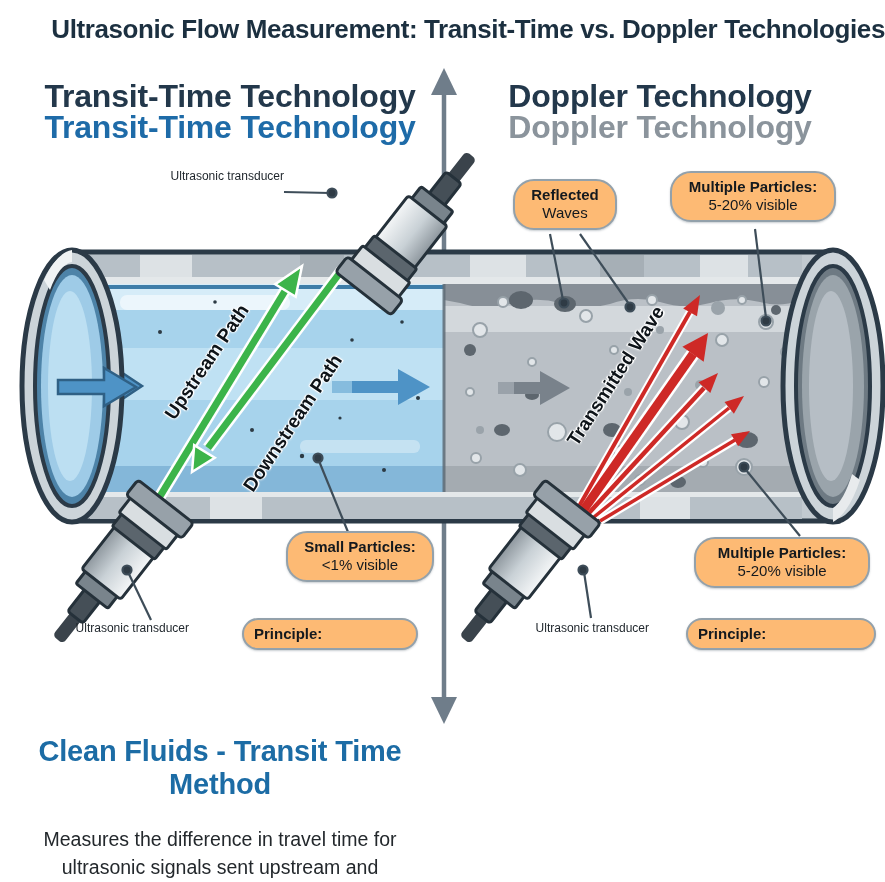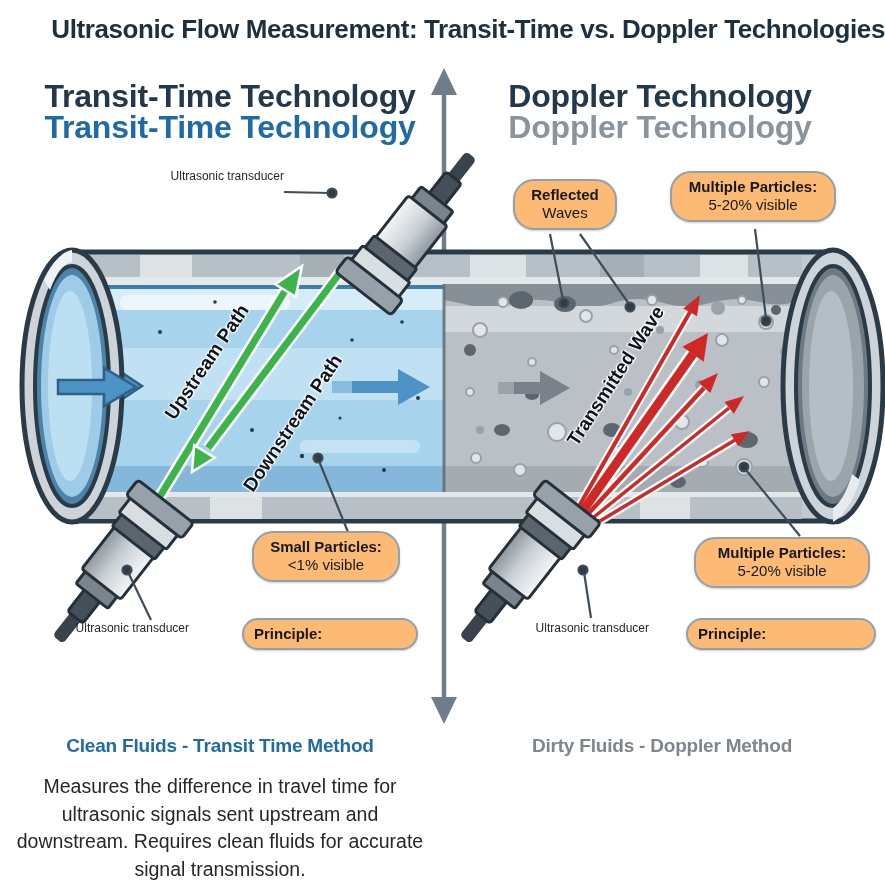"Small Particles:" div.abs { left: 252px -> 286px }
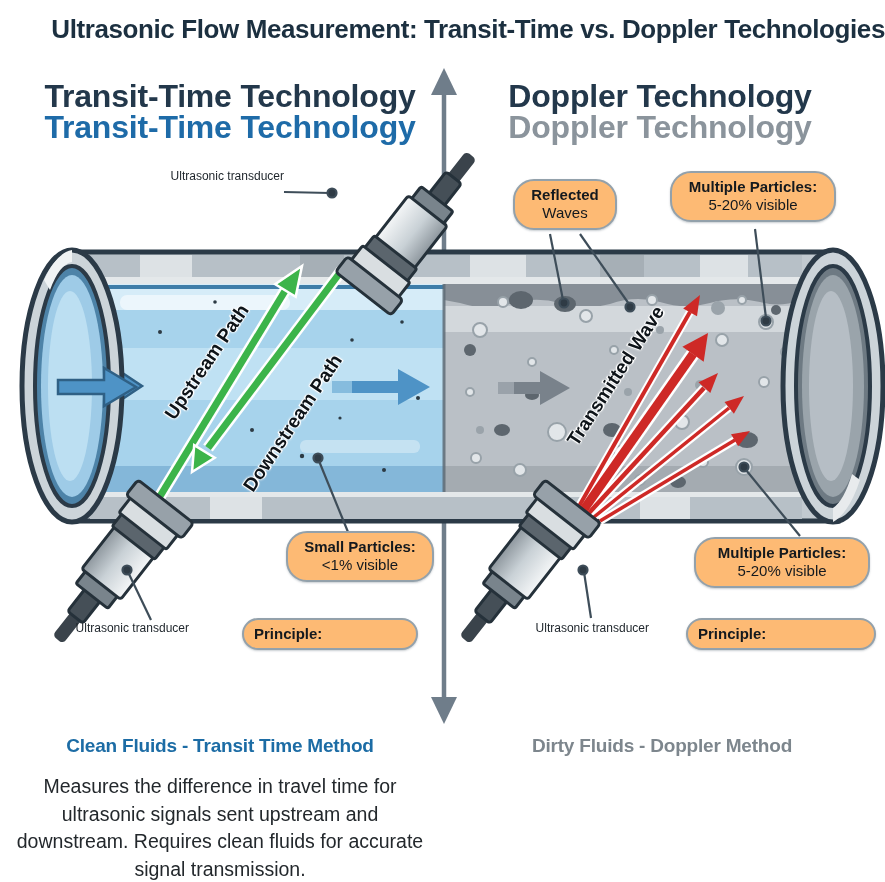"Clean Fluids - Transit Time" .footer h3 { font-size: 19px -> 29px; margin: 0 0 16px 0 -> 0 0 25px 0 }
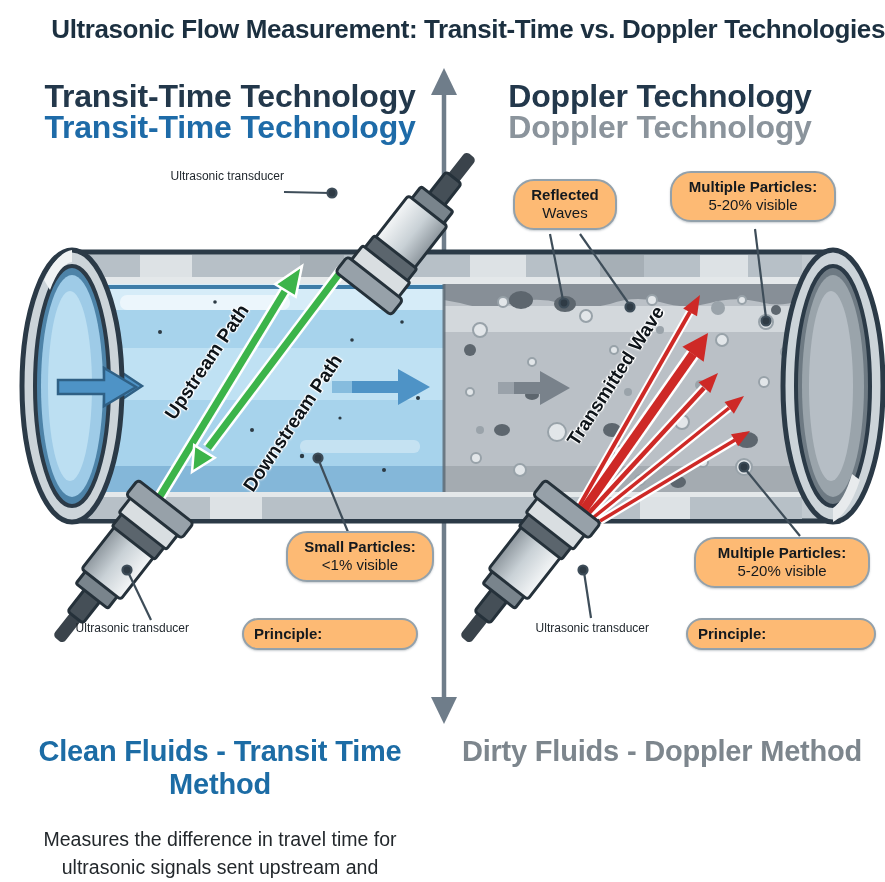"Dirty Fluids - Doppler Method" h3.f-gray { html: <h3>Dirty Fluids - Doppler Method</h3> -> none }
